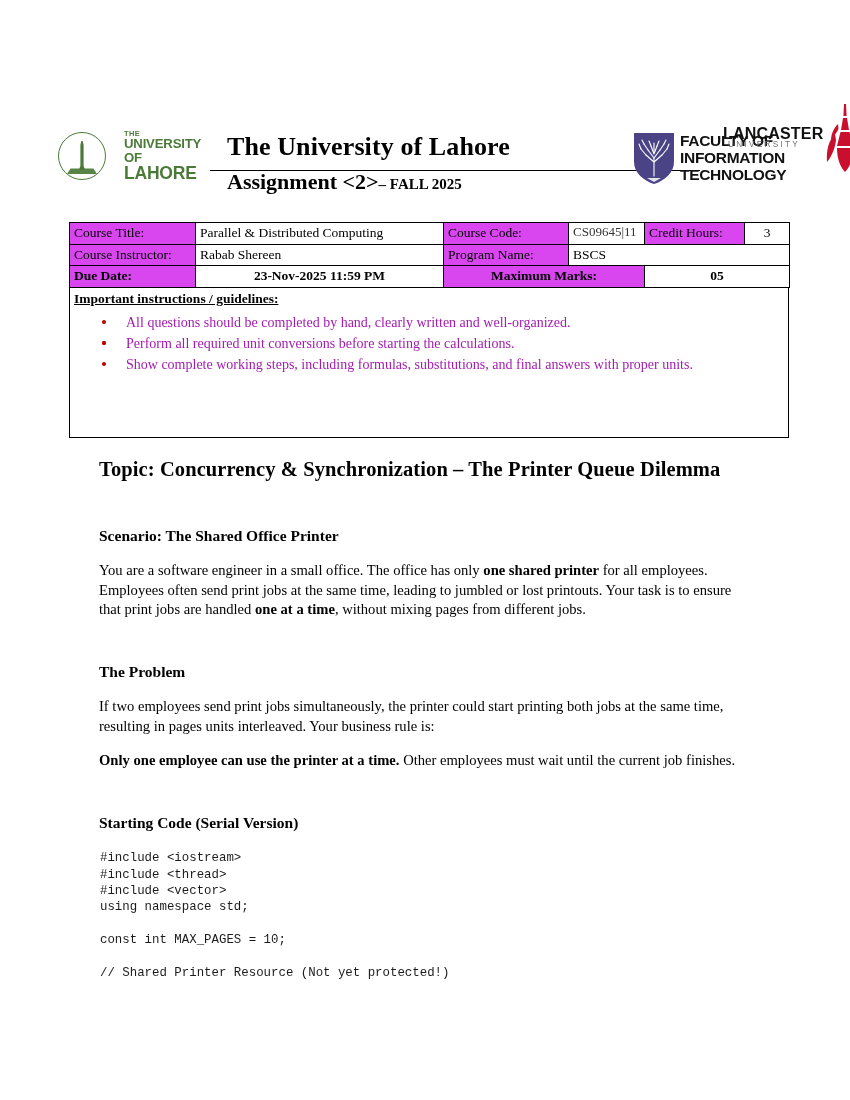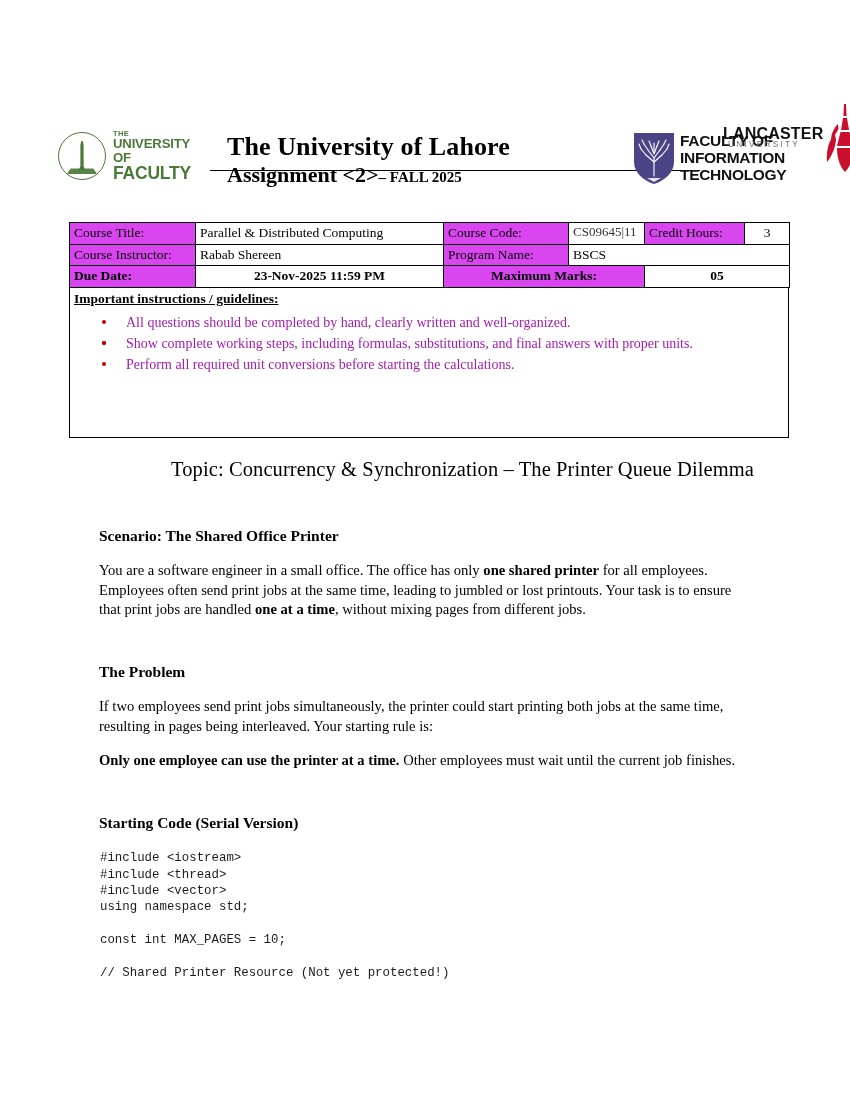"THE" .uol-text { margin-left: 7px -> 18px }
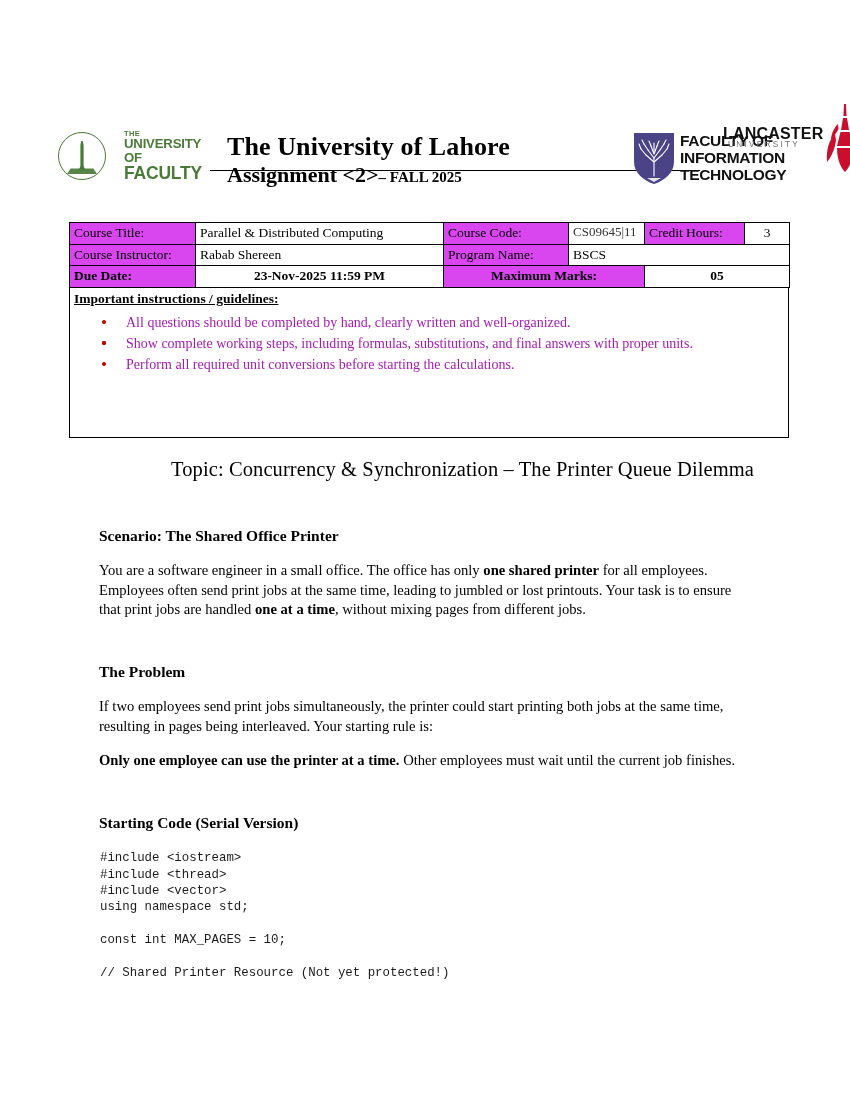"FACULTY" span.uol-lahore { text: FACULTY -> LAHORE }
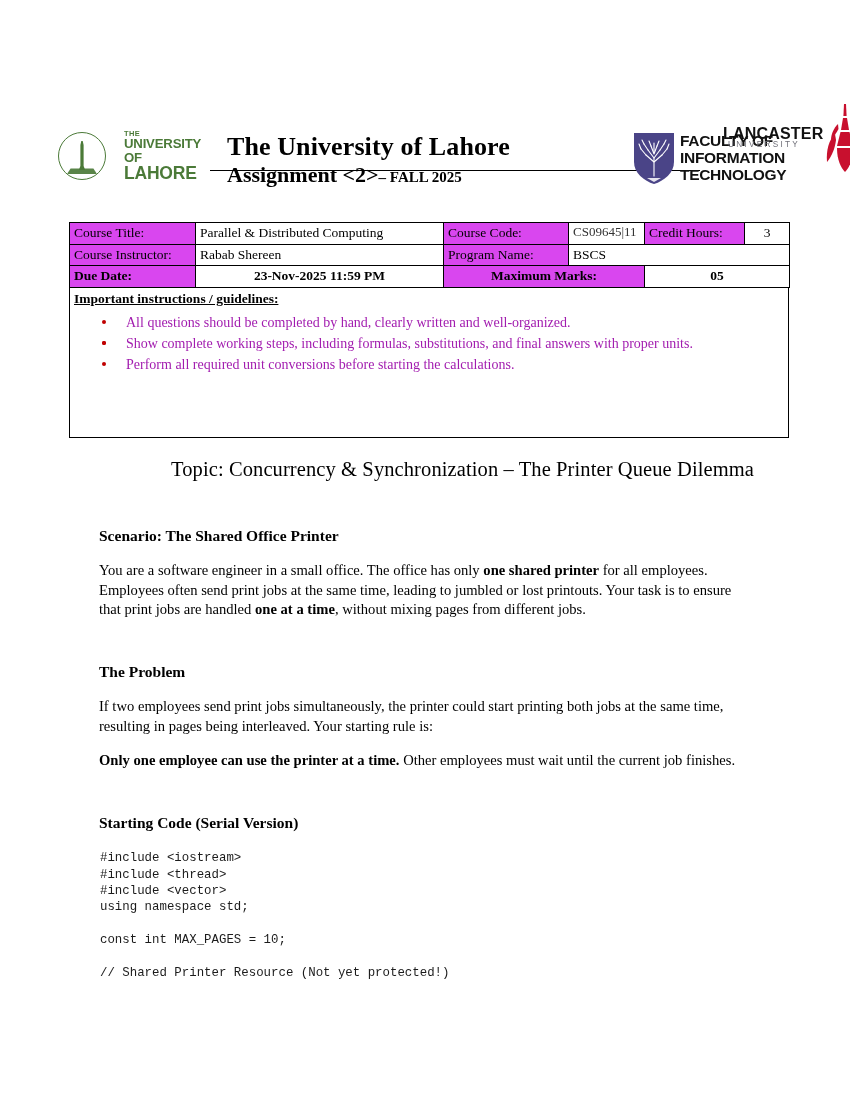"Assignment <2>– FALL 2025" .sub-title { margin-top: 0 -> 7px }
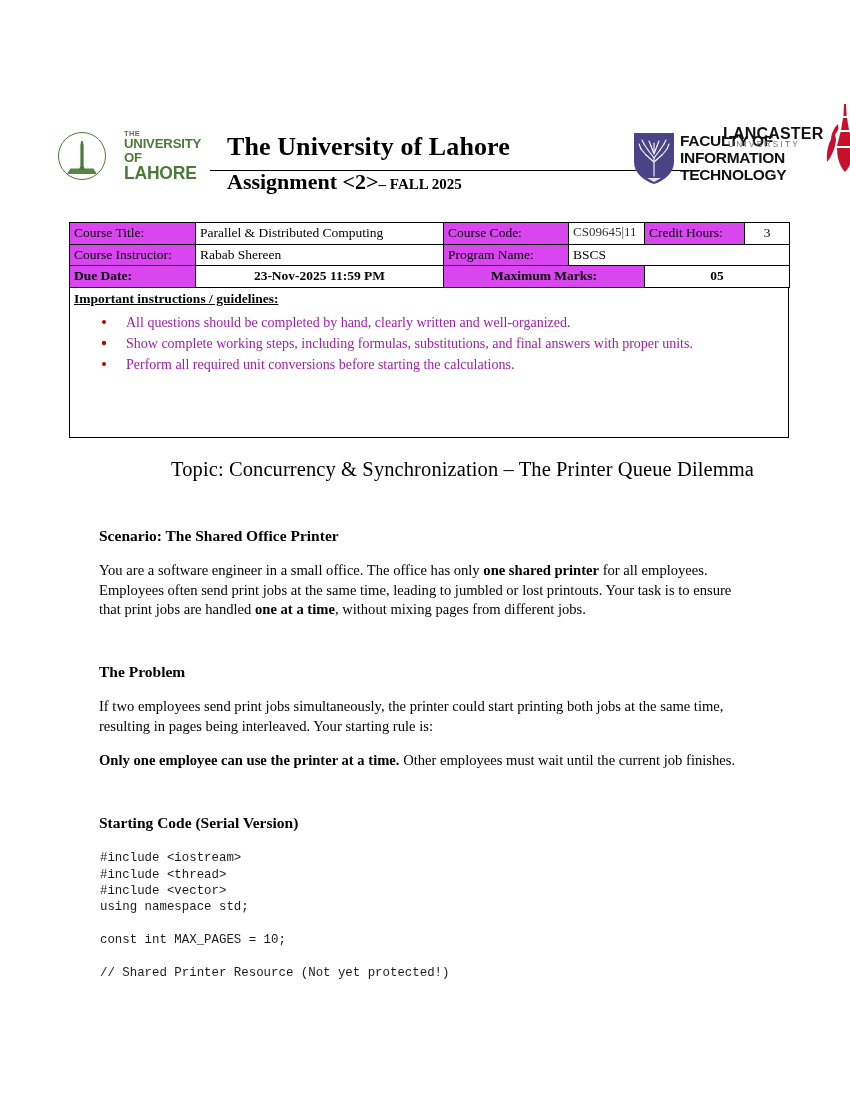"Show complete working steps, including" li { order: before "Perform all required unit conversions" -> after "Perform all required unit conversions" }
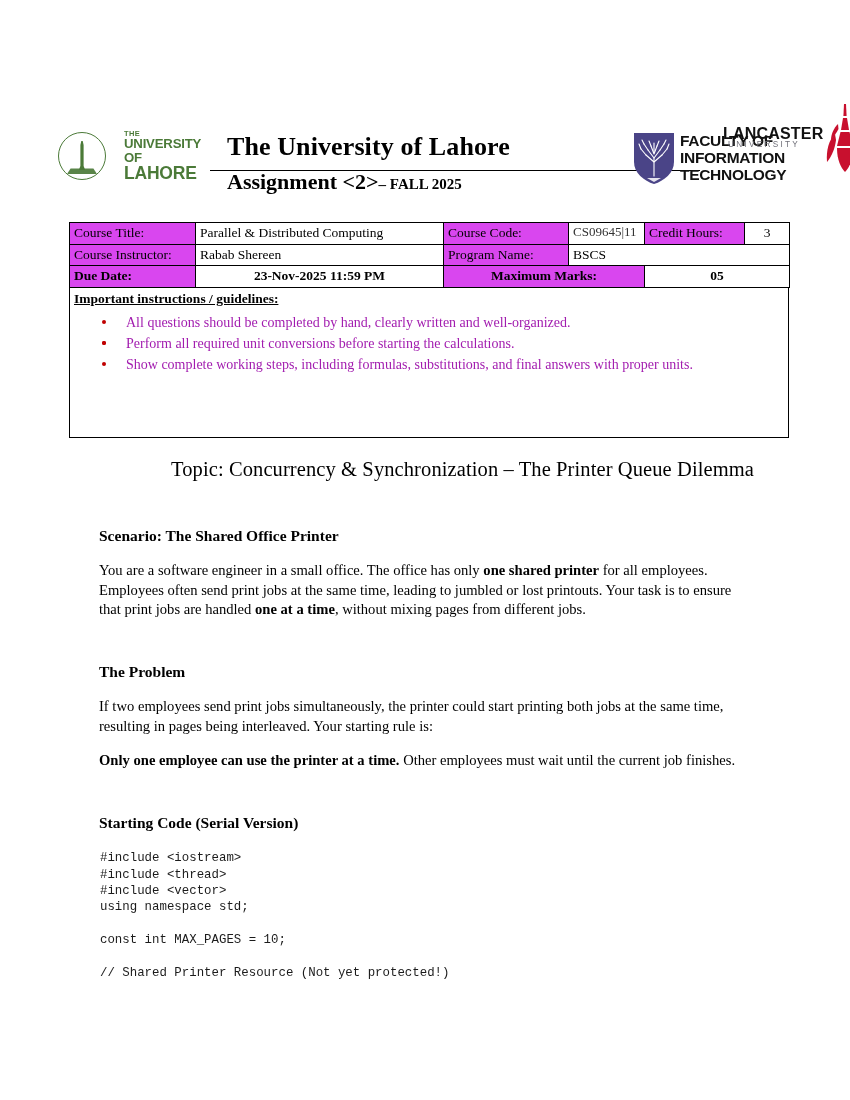"Topic: Concurrency & Synchronization –" .topic-h { font-weight: 400 -> 700; text-align: right -> none }
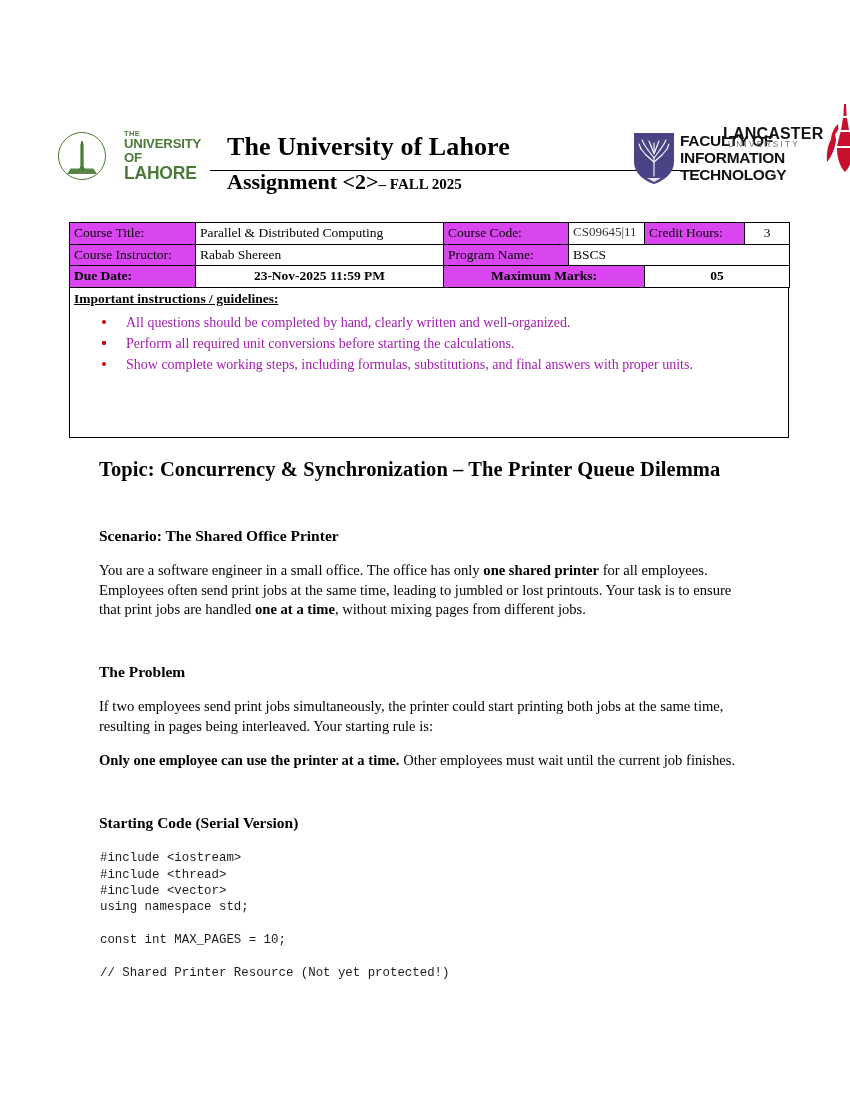"If two employees send print" p.para { text: being interleaved. Your starting -> units interleaved. Your business }
